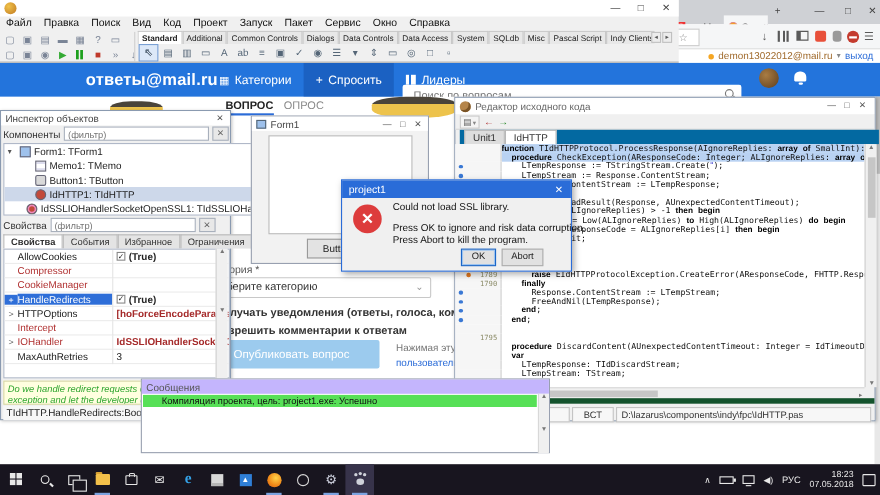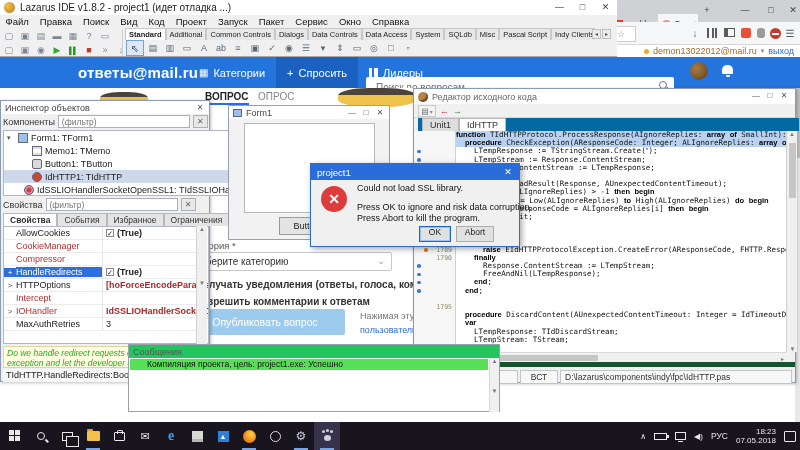"Lazarus IDE v1.8.2 - project1" span { html: <span>Lazarus IDE v1.8.2 - project1 (идет отладка ...)</span> -> none }
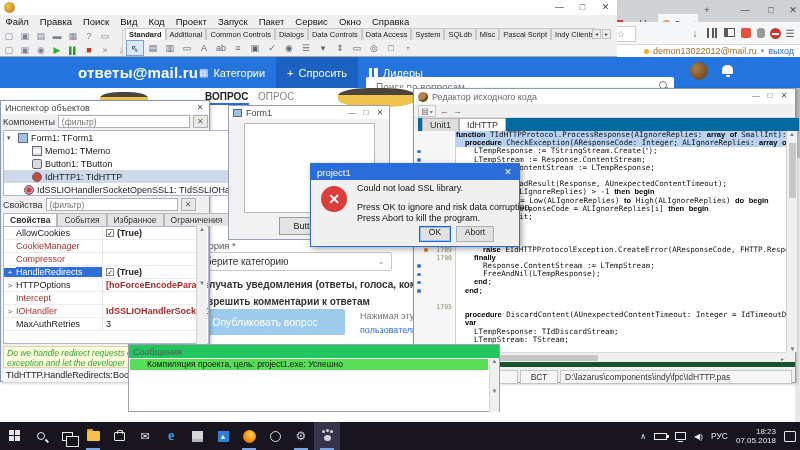"CookieManager" div.prow { order: before "Compressor" -> after "Compressor" }
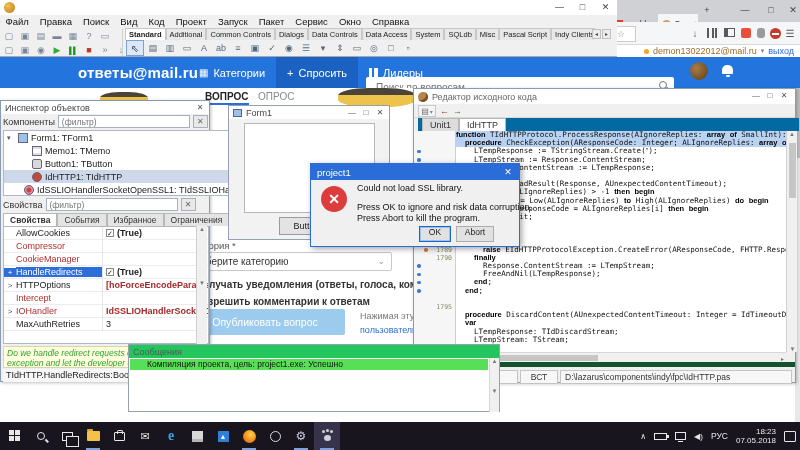"Сообщения" .msg .wt { background: #22c55e -> #c4b5fd }
